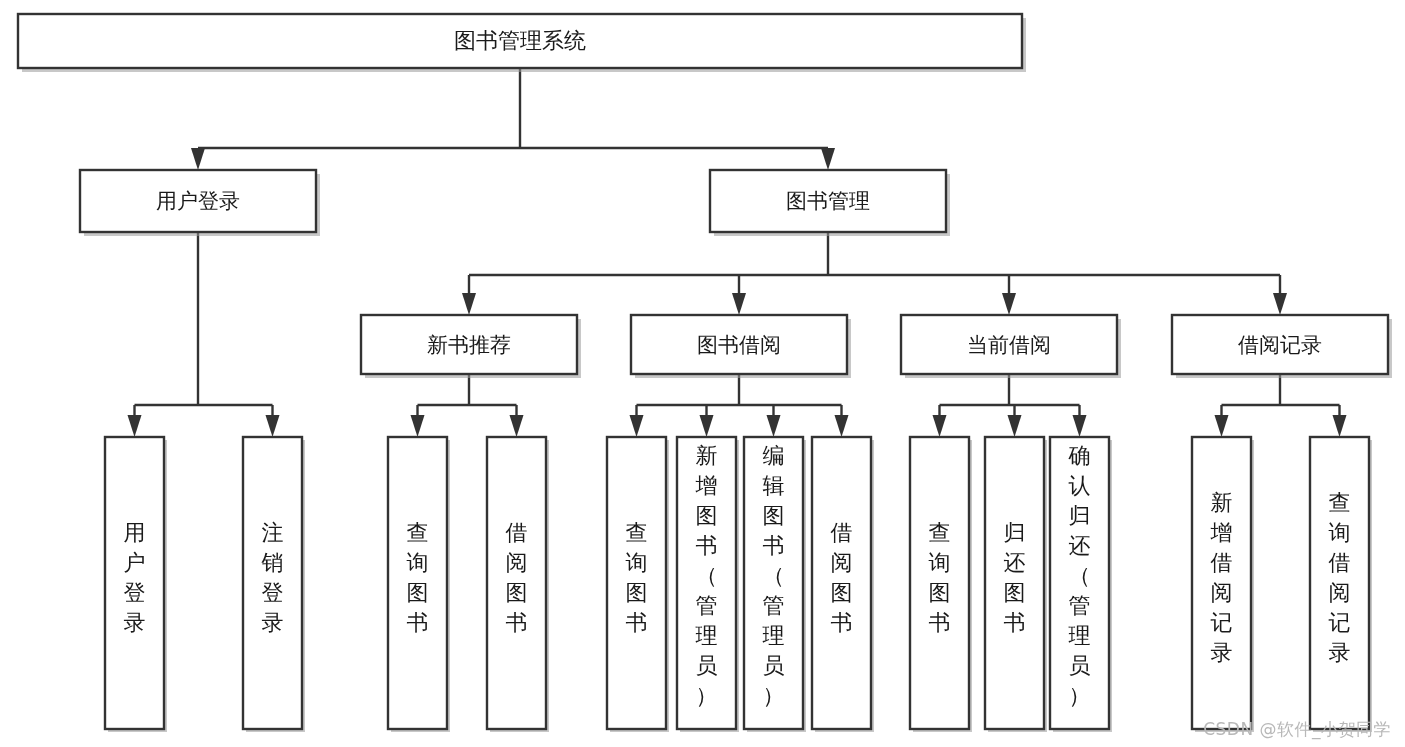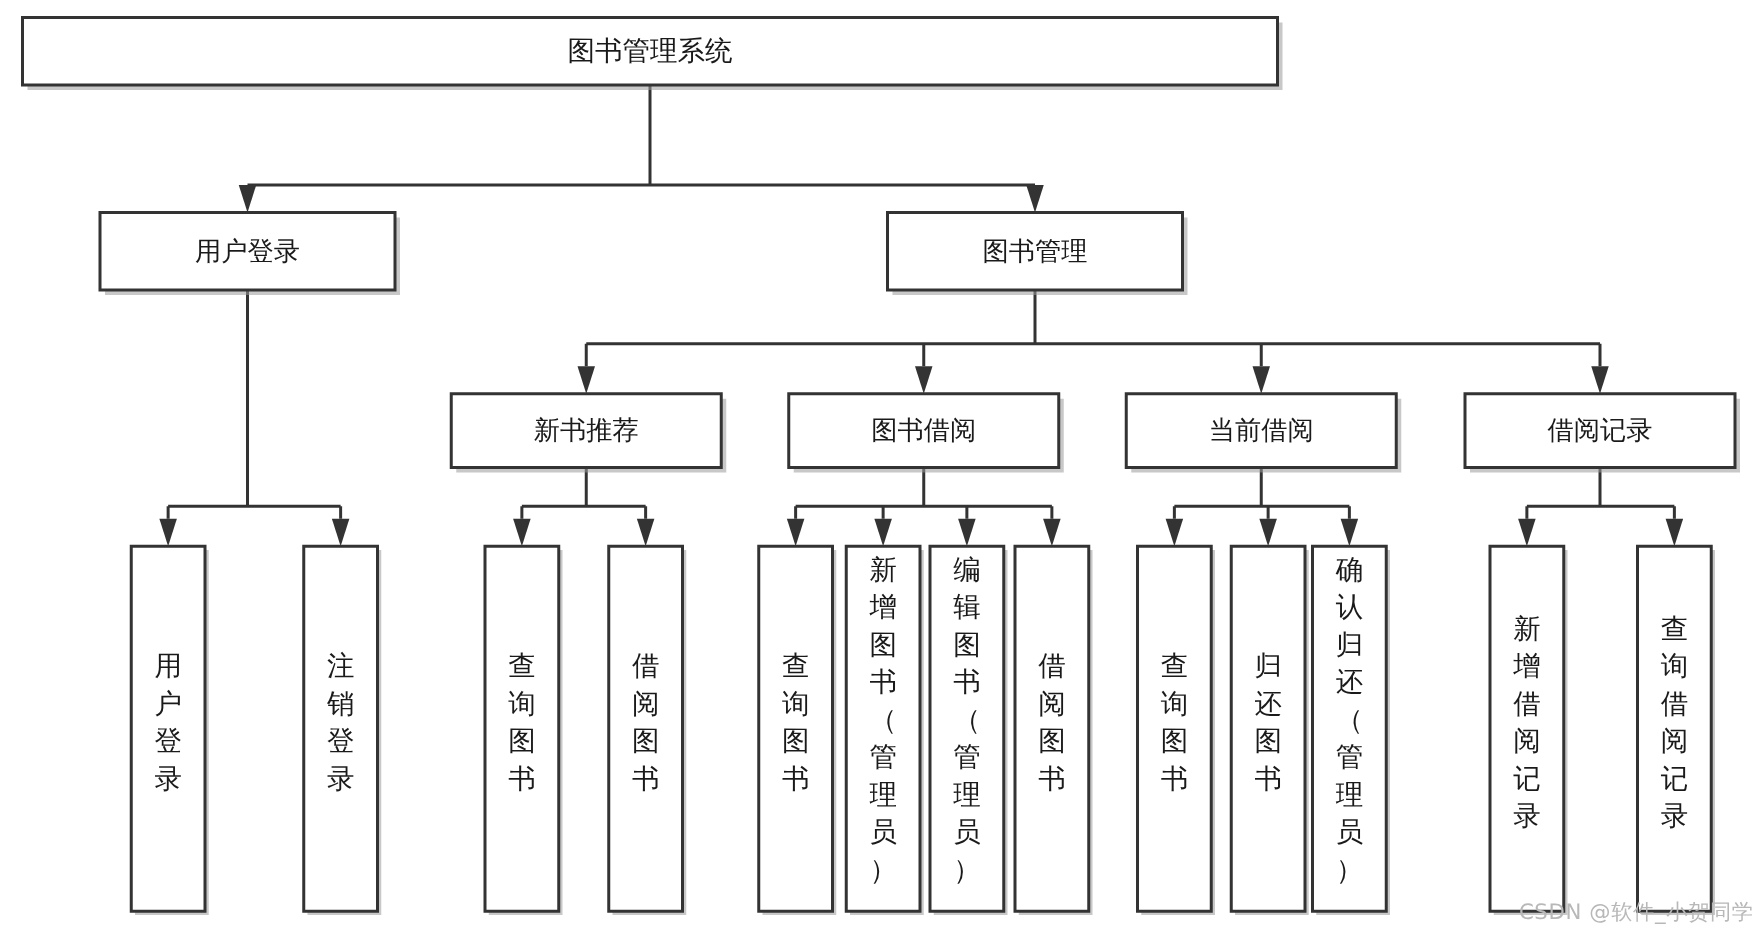"CSDN @软件_小贺同学" .watermark { right: 2px -> 14px }
